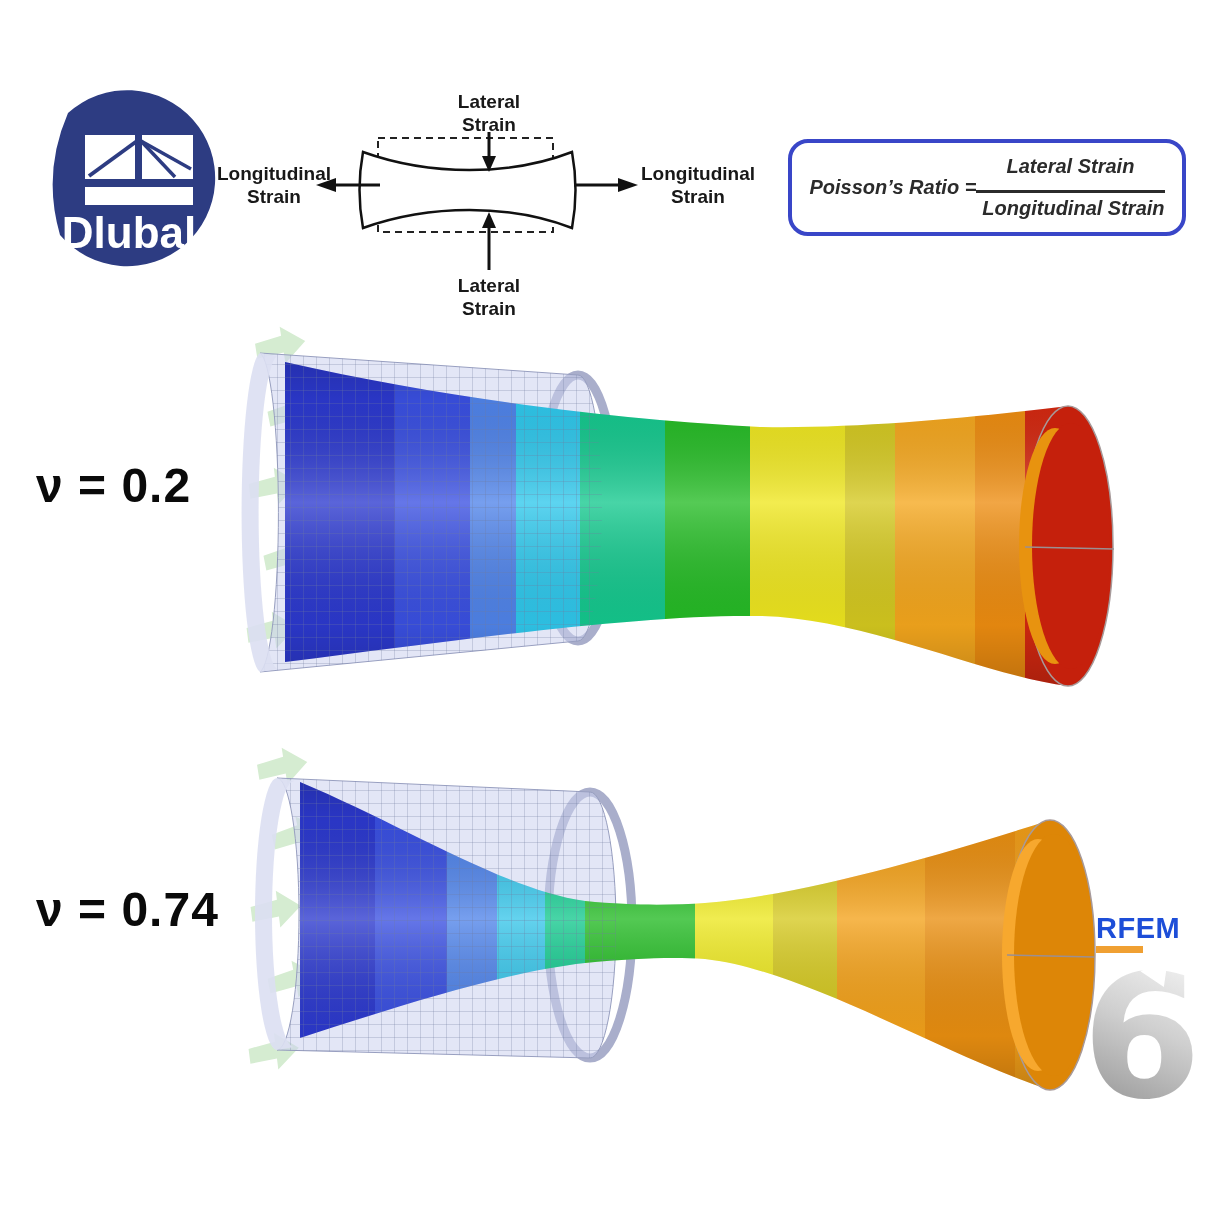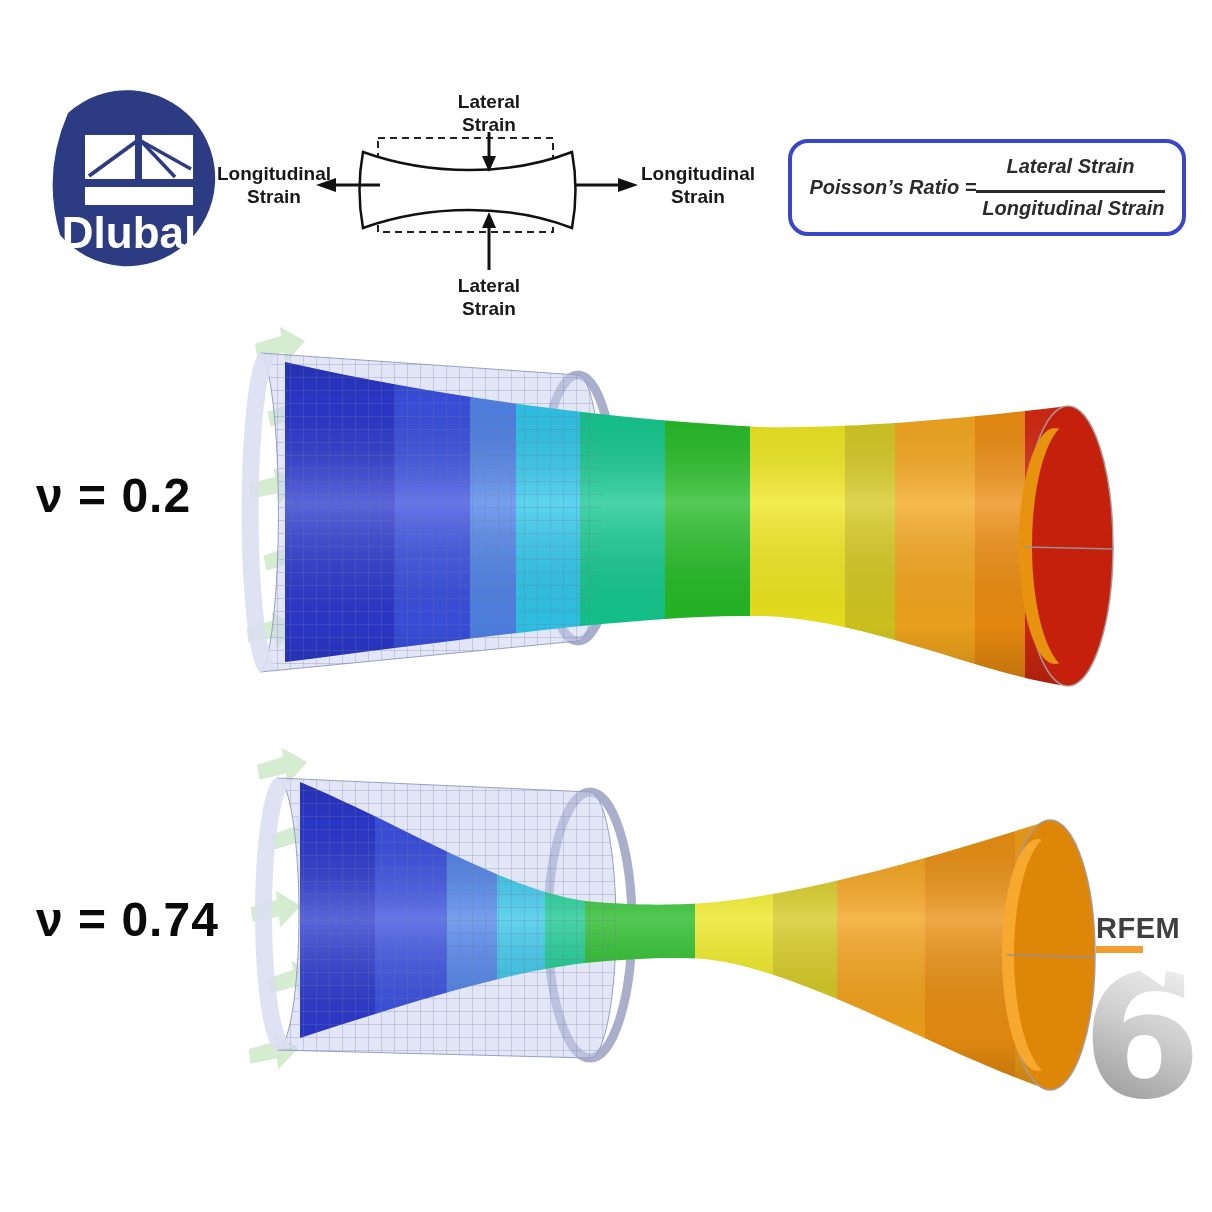"ν = 0.2" .nu-label { margin-top: 10px -> none }
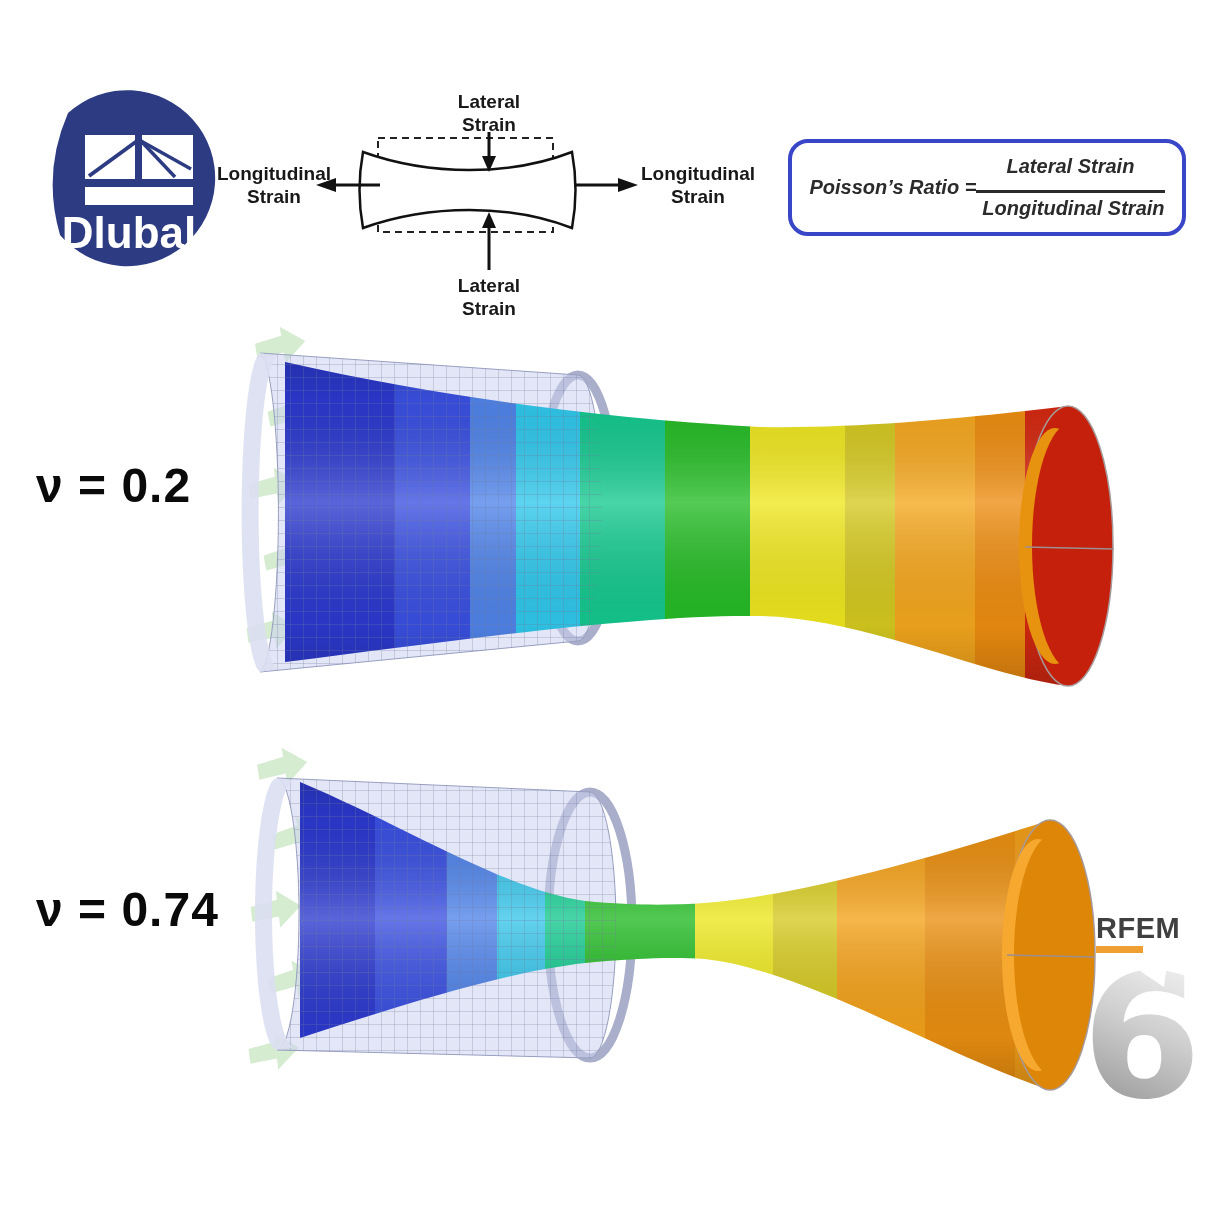"RFEM" #rfem-wordmark { color: #404040 -> #1d4ed8 }
